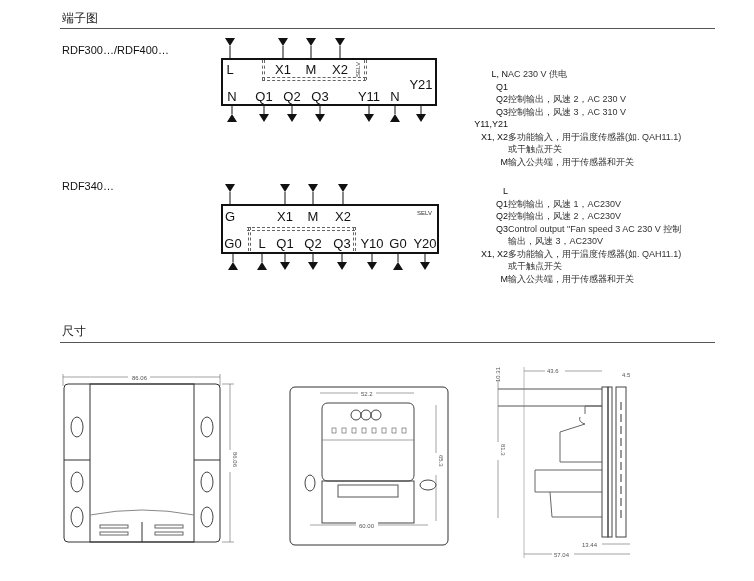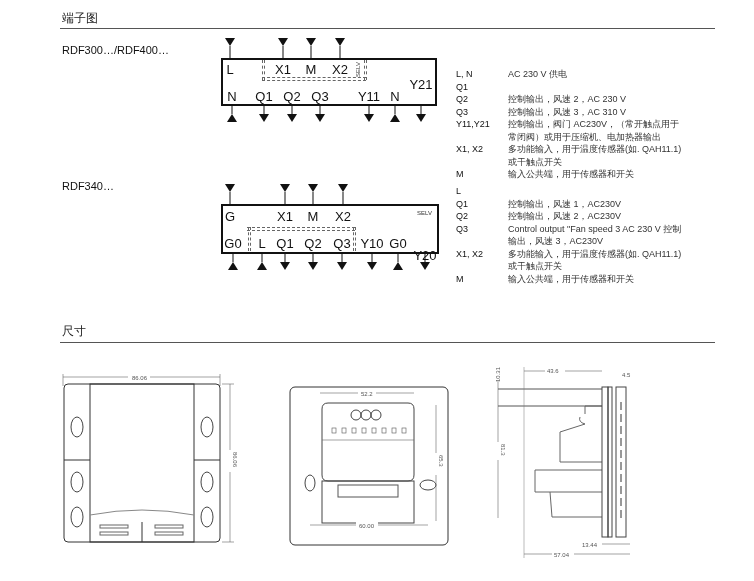"L, N" .legend .k { text-align: none -> right }
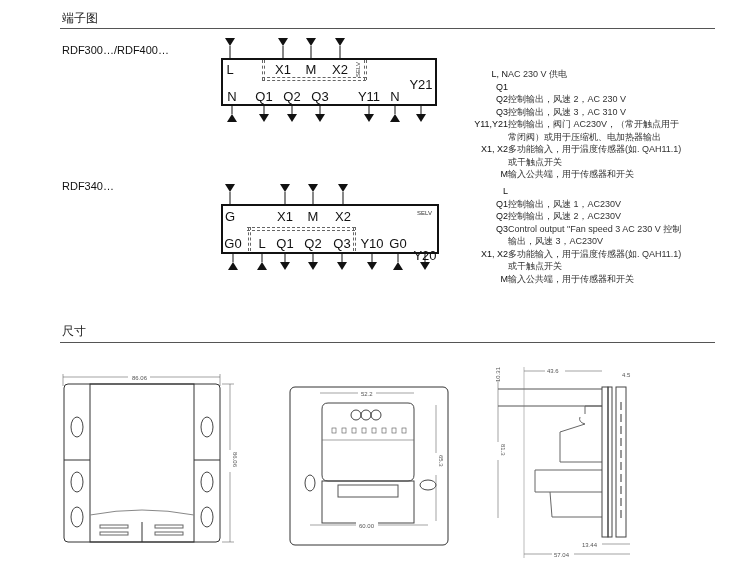"控制输出，阀门 AC230V，（常开触点用于常闭阀）或用于压缩机、电加热器输出" span.v { html: <span>控制输出，阀门 AC230V，（常开触点用于常闭阀）或用于压缩机、电加热器输出</span> -> none }
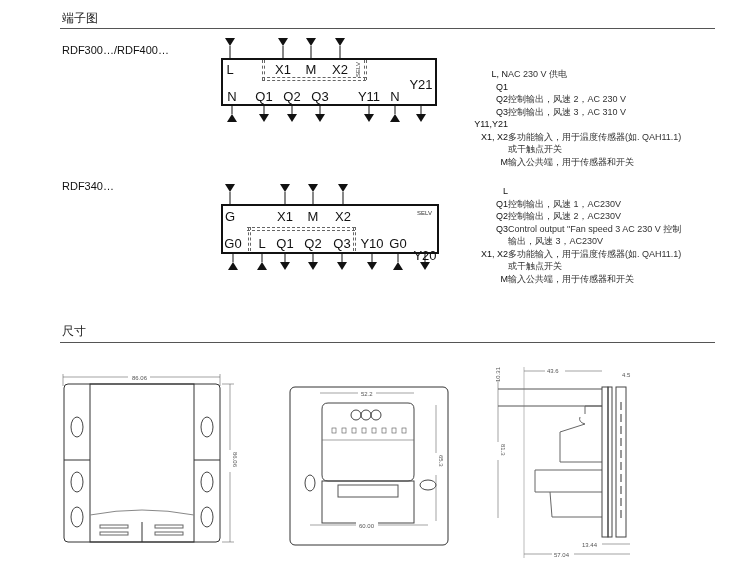"Y20" span.term { margin-top: 12px -> none }
